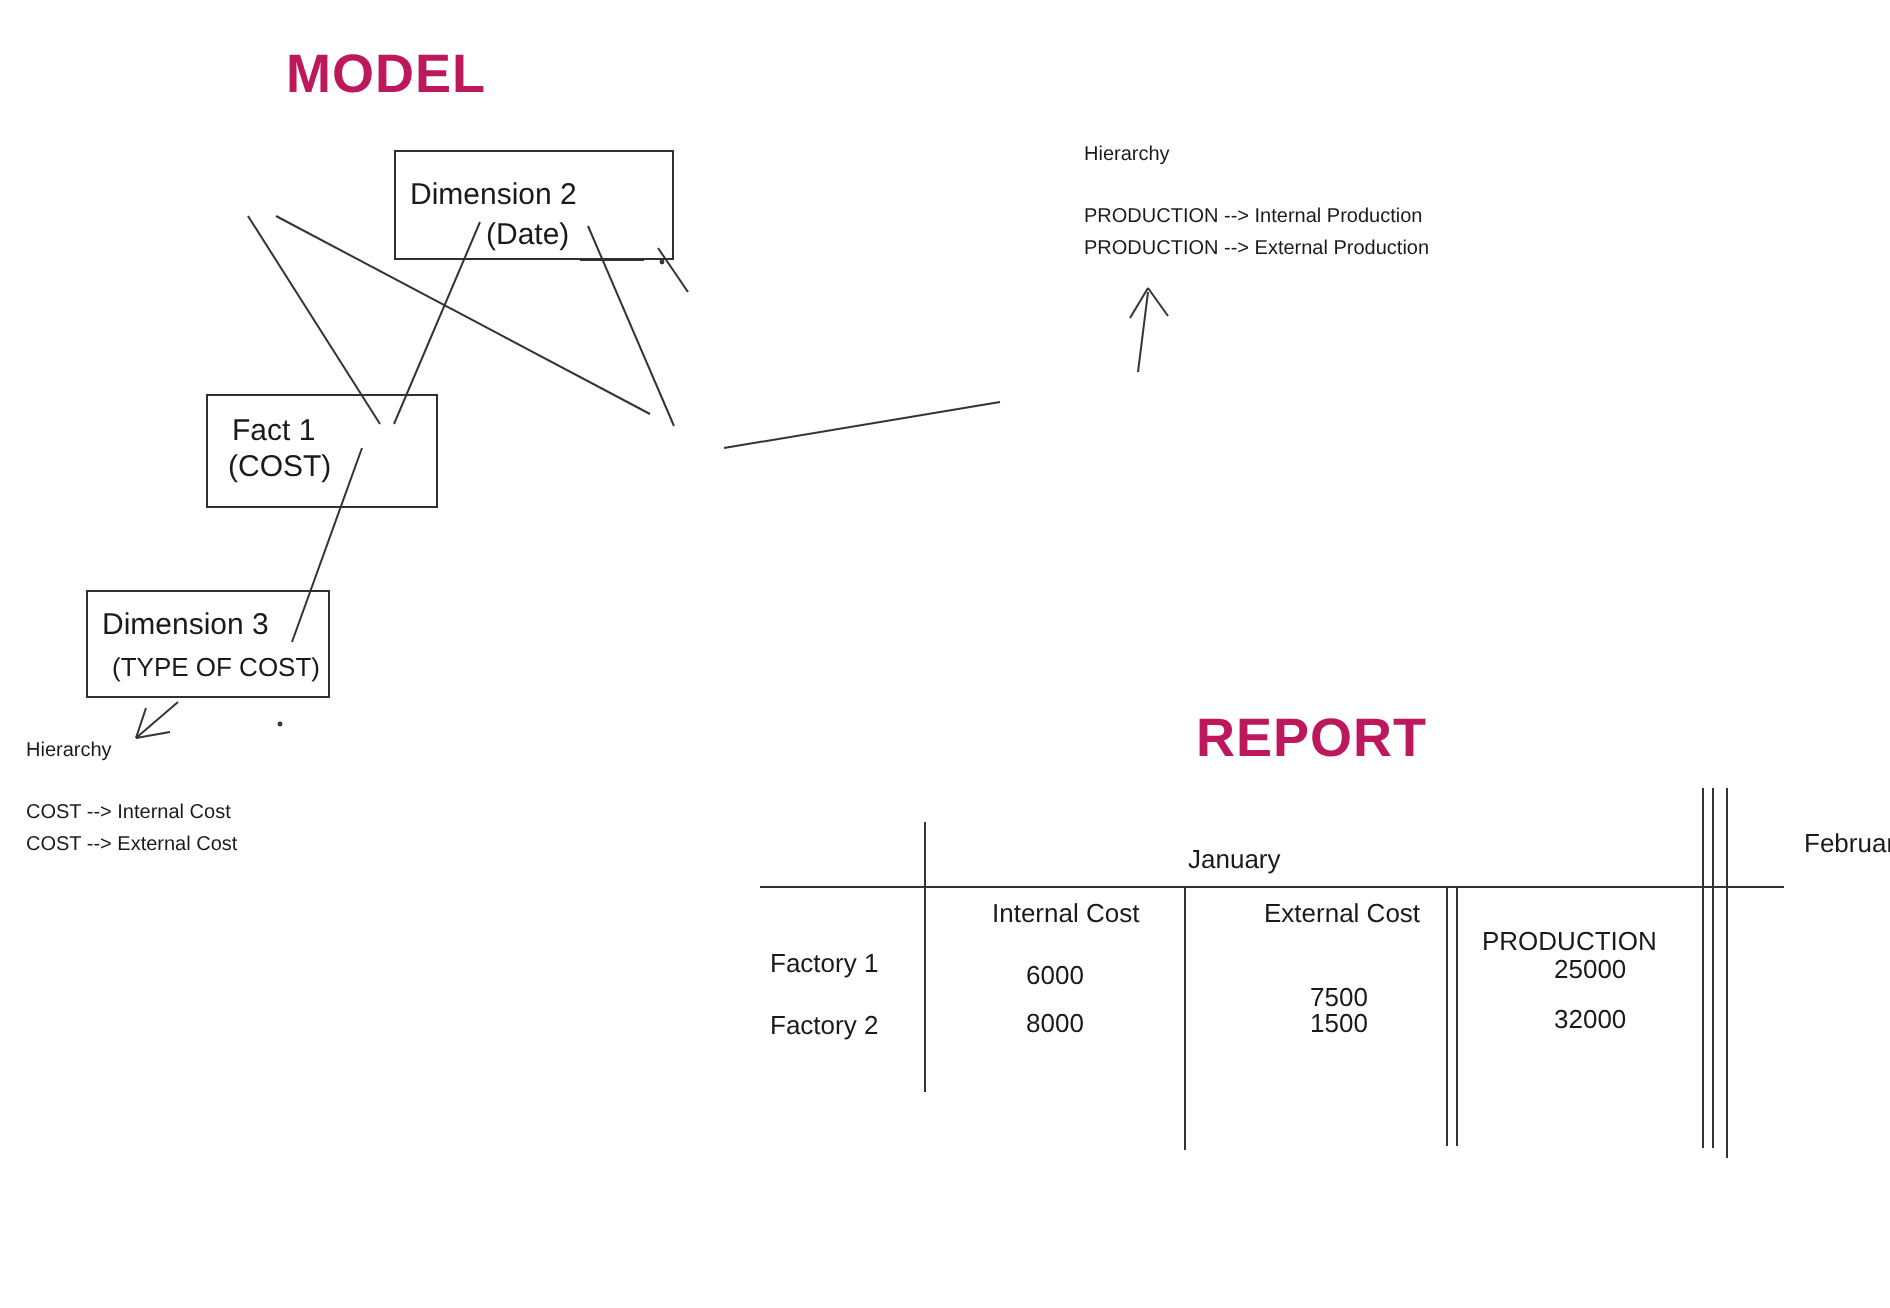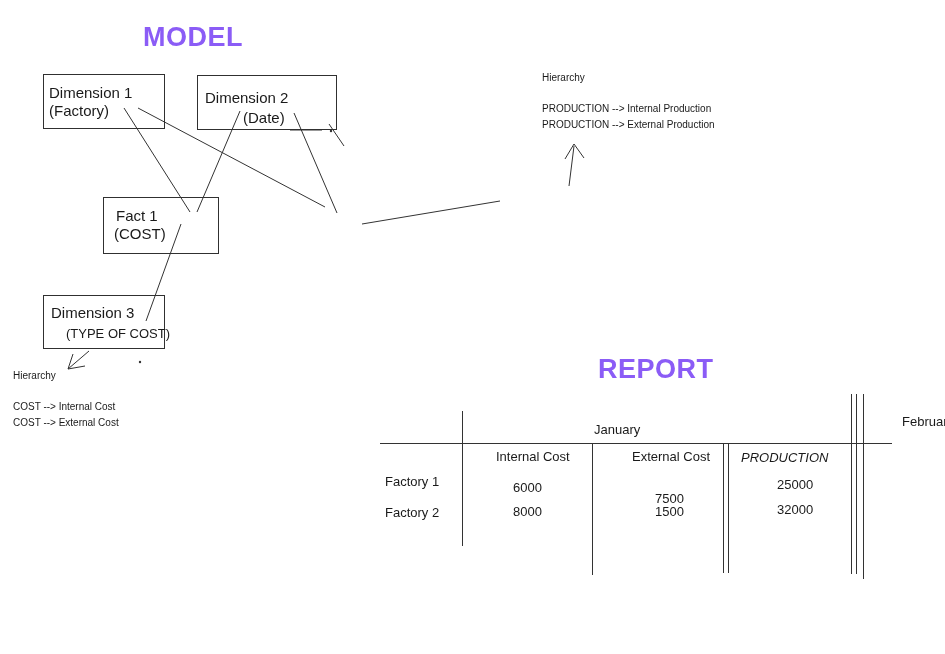"MODEL" .big-title { color: #8b5cf6 -> #be185d }
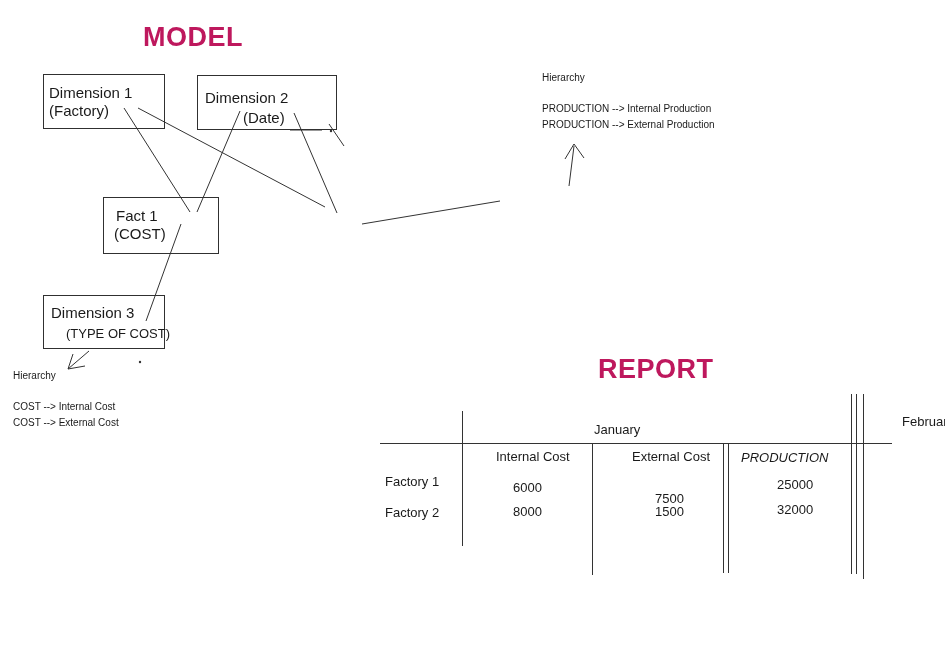"Dimension 1" div.box { html: <div> <span>Dimension 1</span> <span>(Factory)</span> </div> -> none }
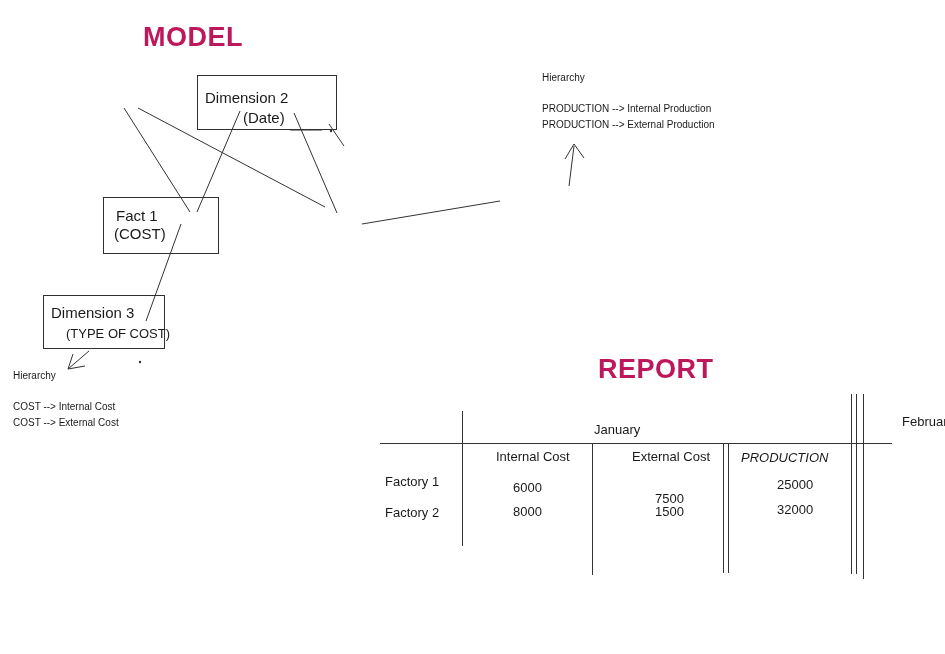"(TYPE OF COST)" span.bl { left: 22px -> 12px }
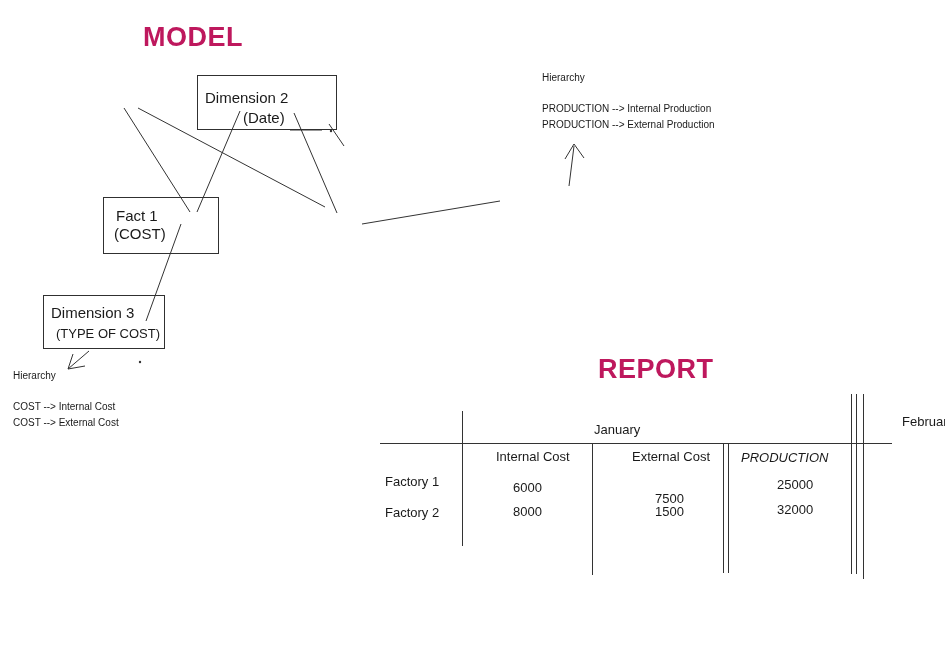"PRODUCTION" span.t13 { font-style: italic -> none; top: 451px -> 464px }
